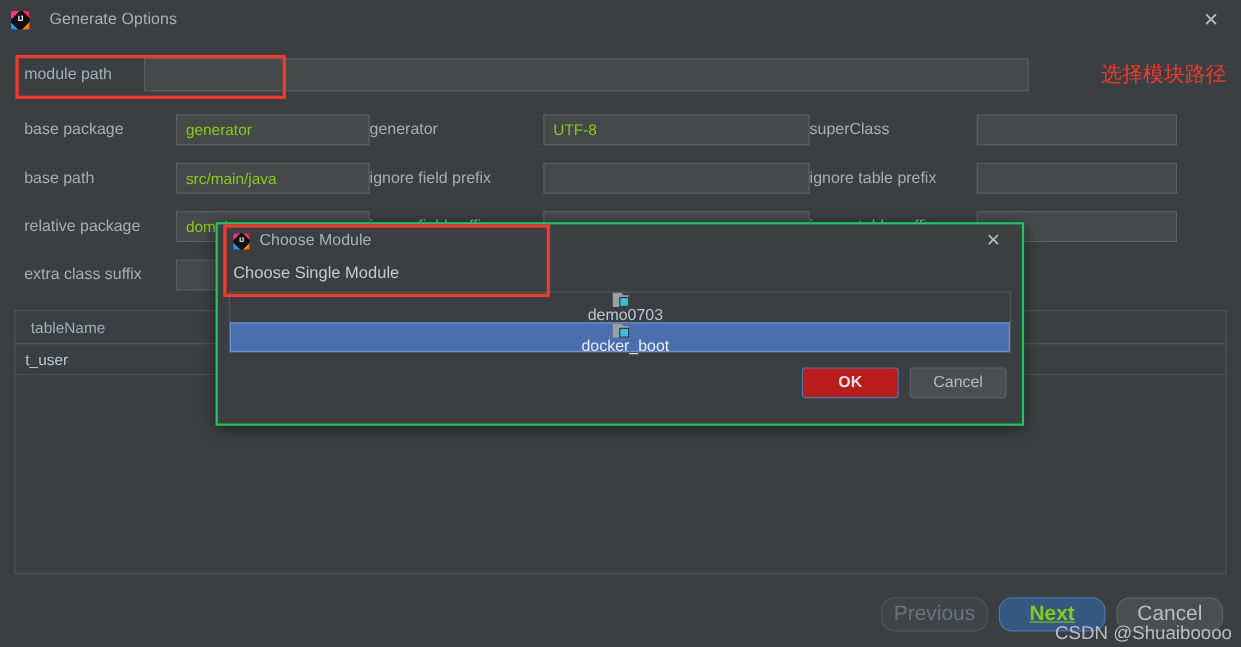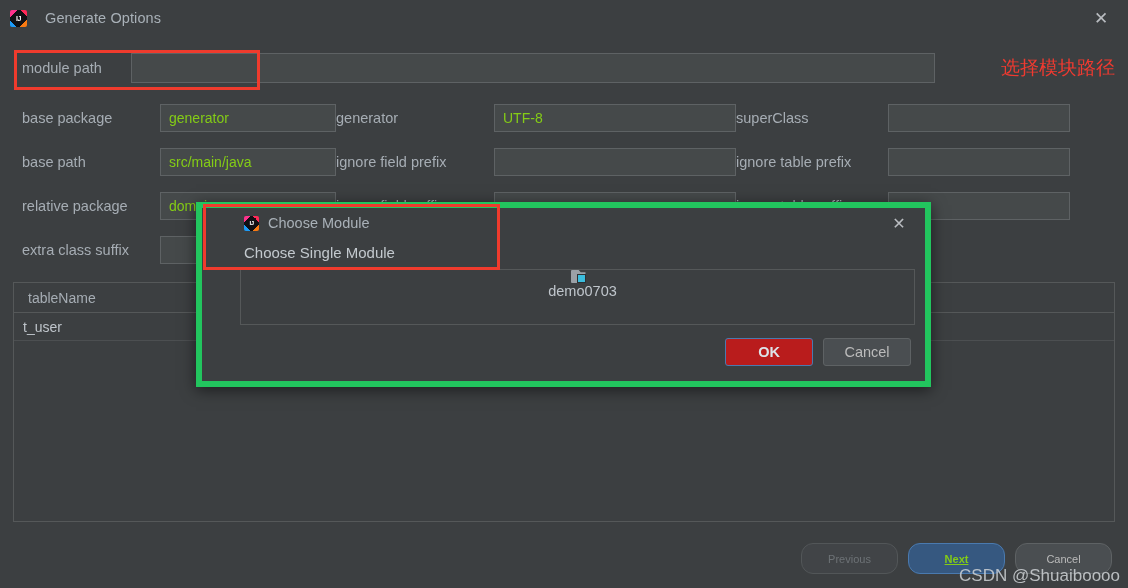"Choose Module" .modal { border: 6px solid #22c55e -> 2px solid #22c55e; padding-left: 28px -> none }
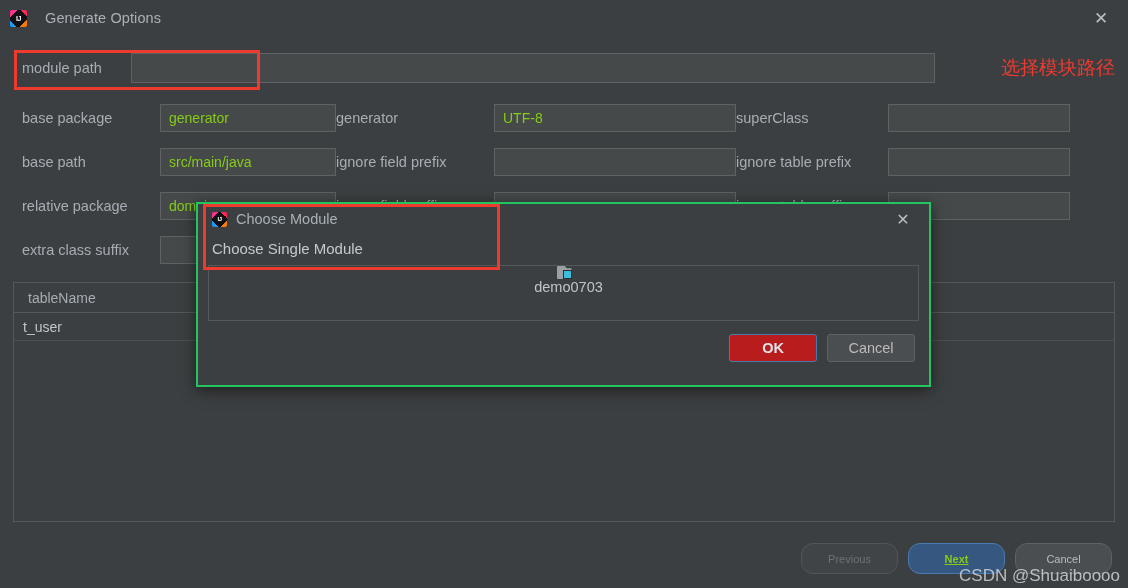"docker_boot" div.module-item { html: none -> <div> <span></span> <span>docker_boot</span> </div> }
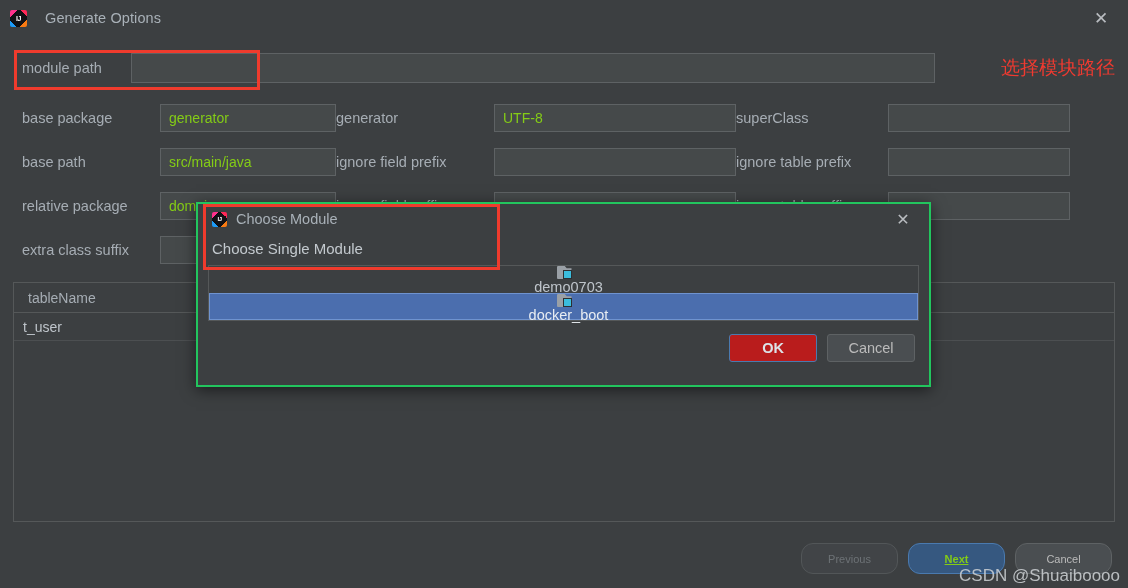"Previous" .btn { font-size: 11px -> 19px }
